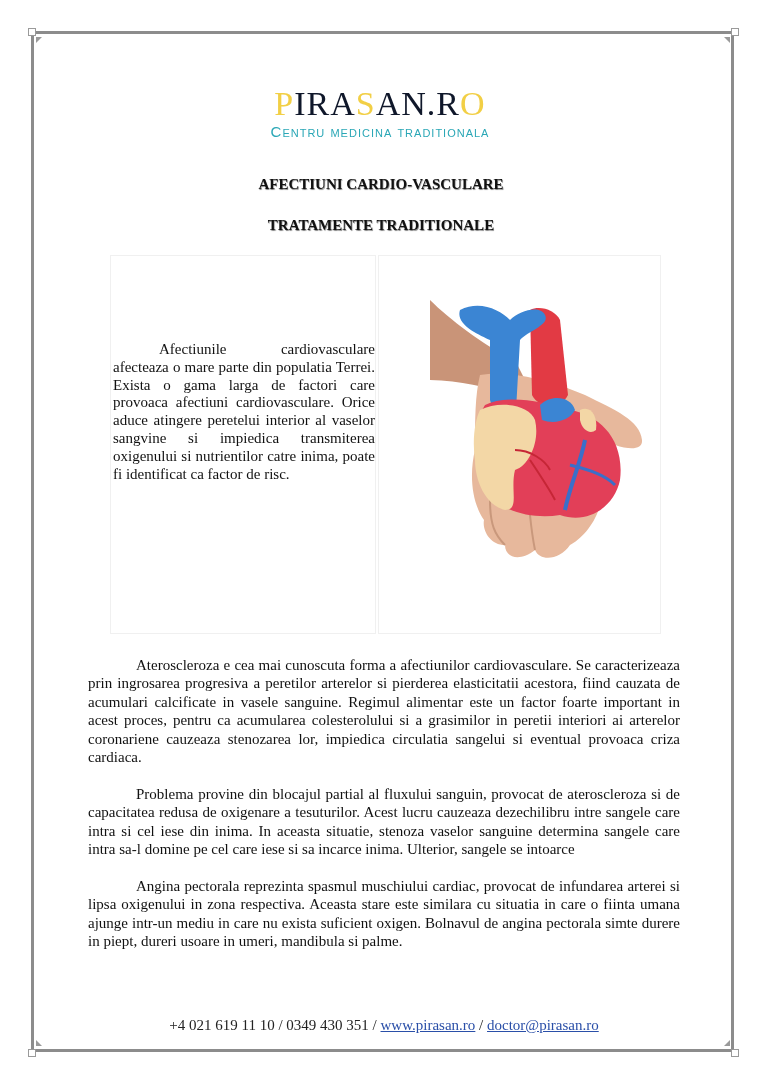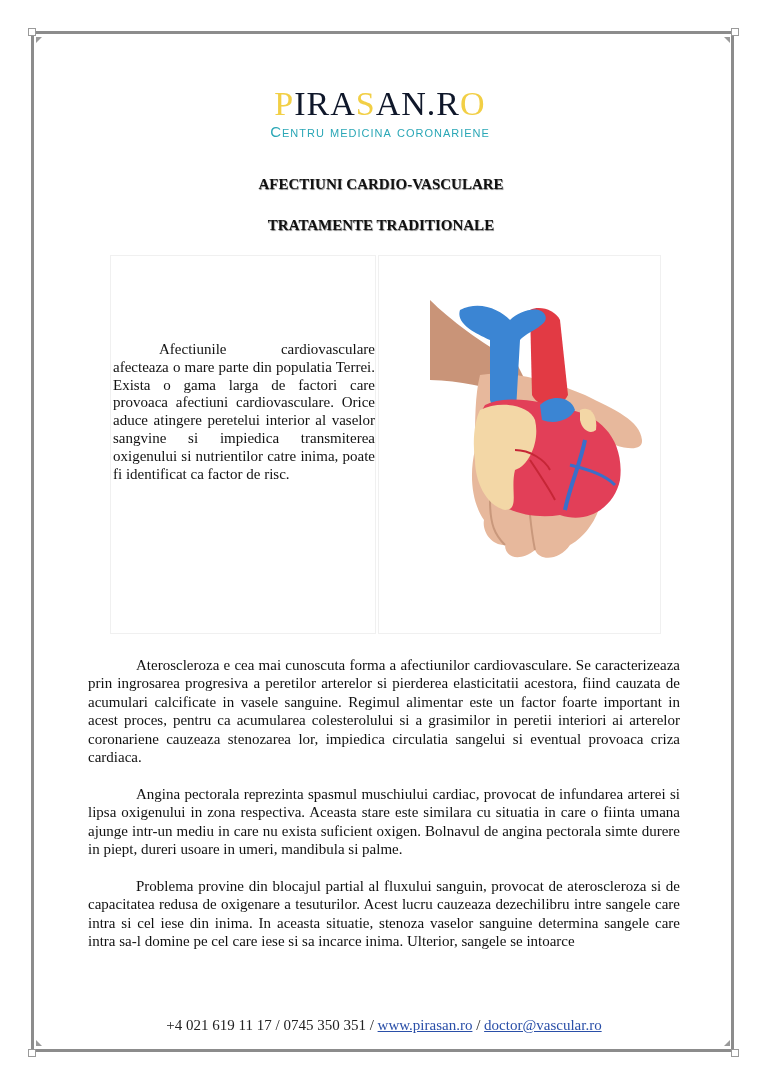"Centru medicina coronariene" div.logo-sub { text: coronariene -> traditionala }
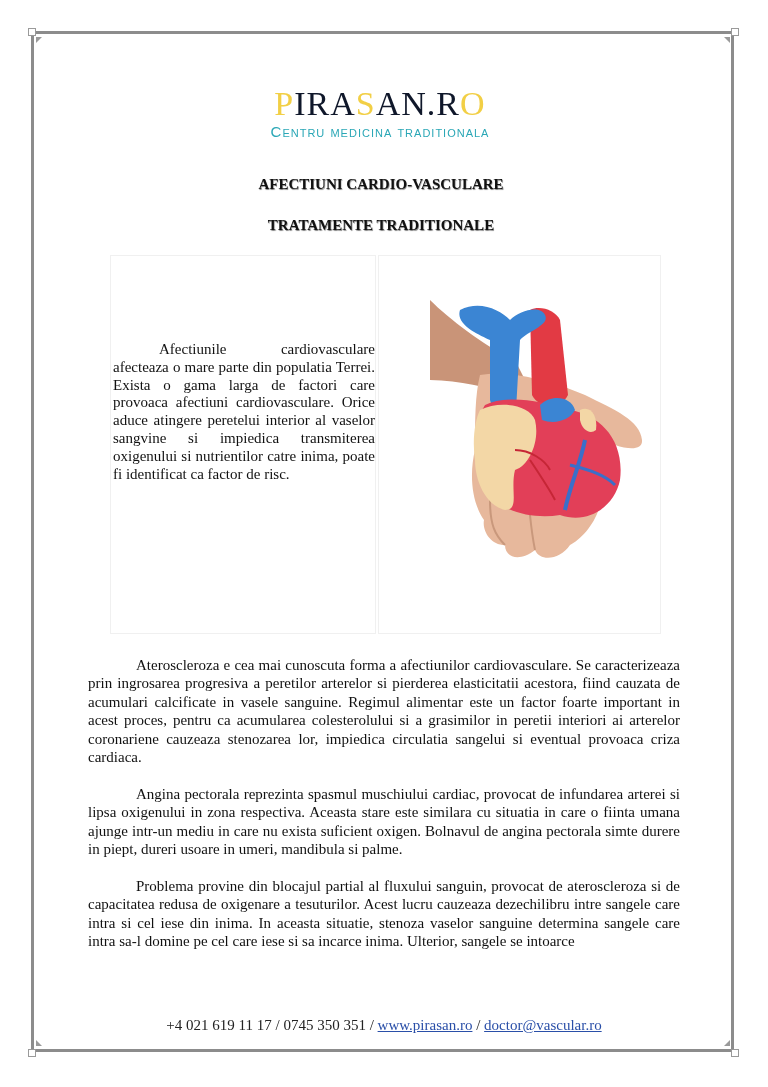"Angina pectorala reprezinta spasmul" p { order: before "Problema provine din blocajul partial" -> after "Problema provine din blocajul partial" }
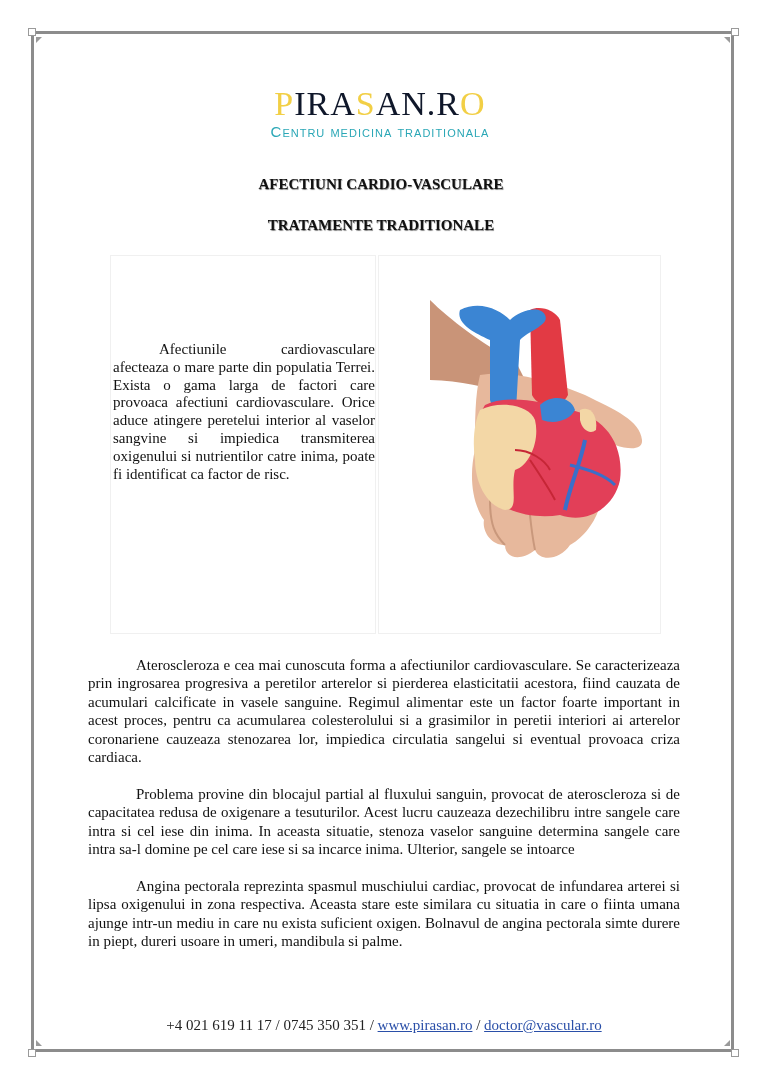"+4 021 619 11 17" span { text: 17 -> 10 }
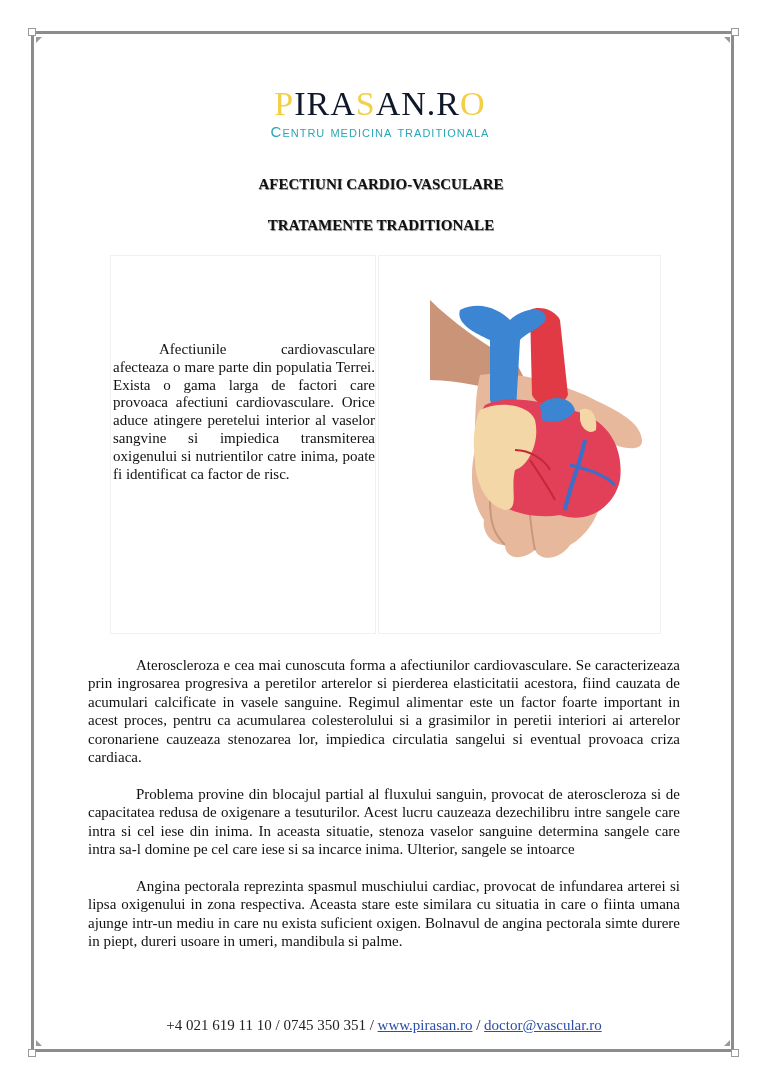"0745 350 351" span { text: 0745 350 351 -> 0349 430 351 }
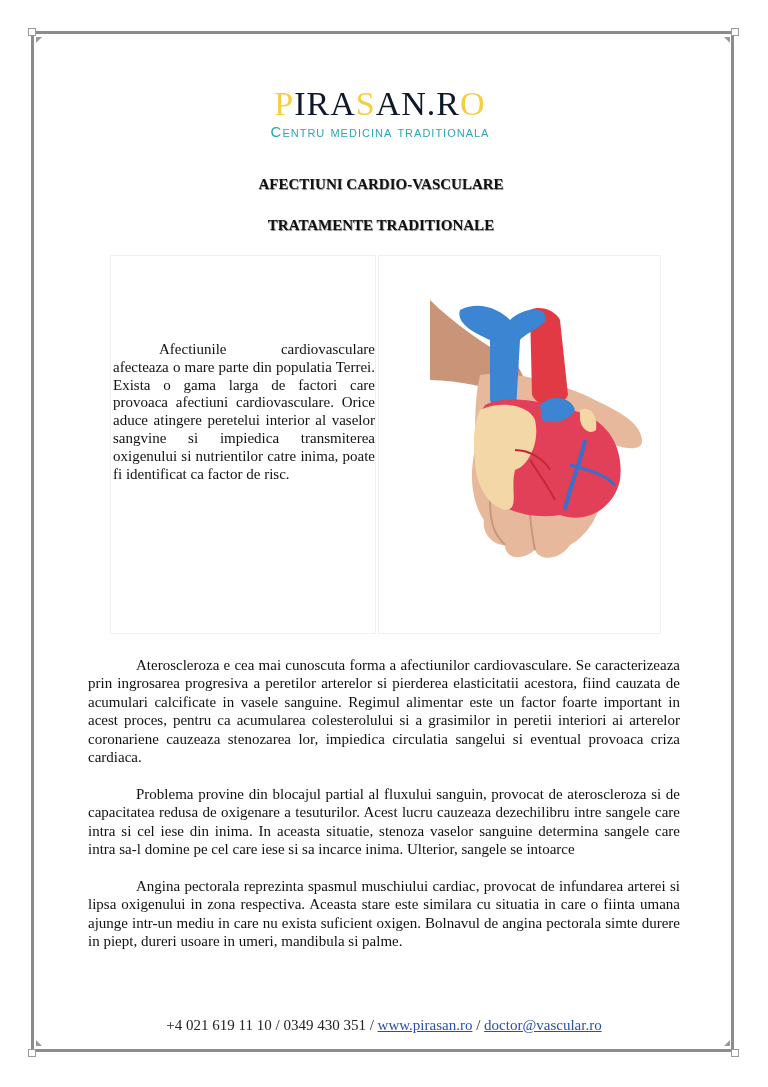"doctor@vascular.ro" a { text: doctor@vascular.ro -> doctor@pirasan.ro }
